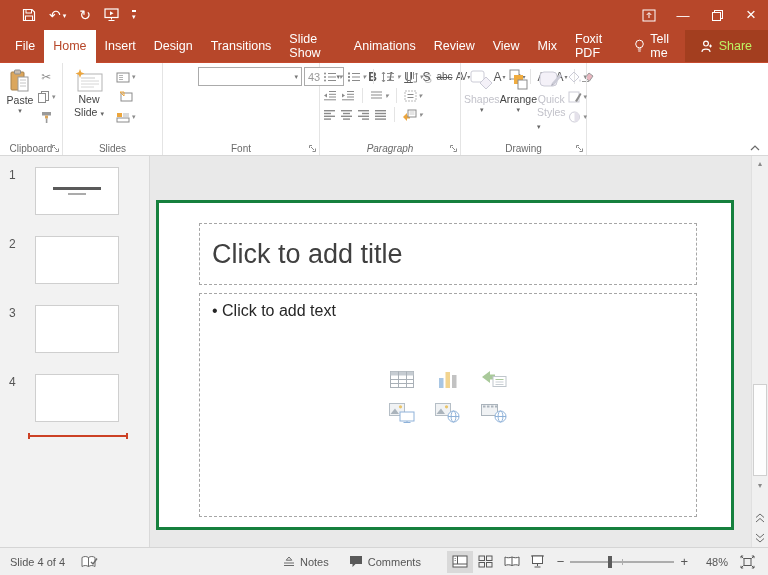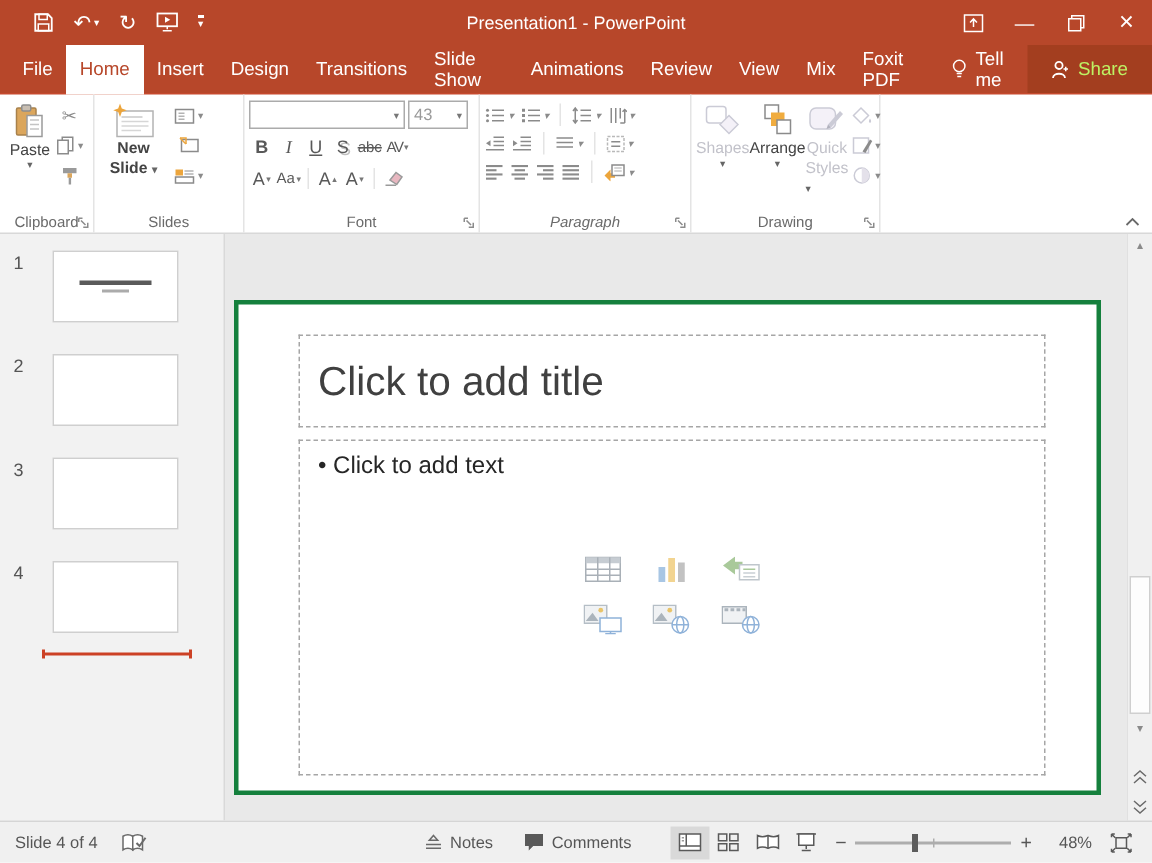"Presentation1 - PowerPoint" span.win-title { html: <span>Presentation1 - PowerPoint</span> -> none }
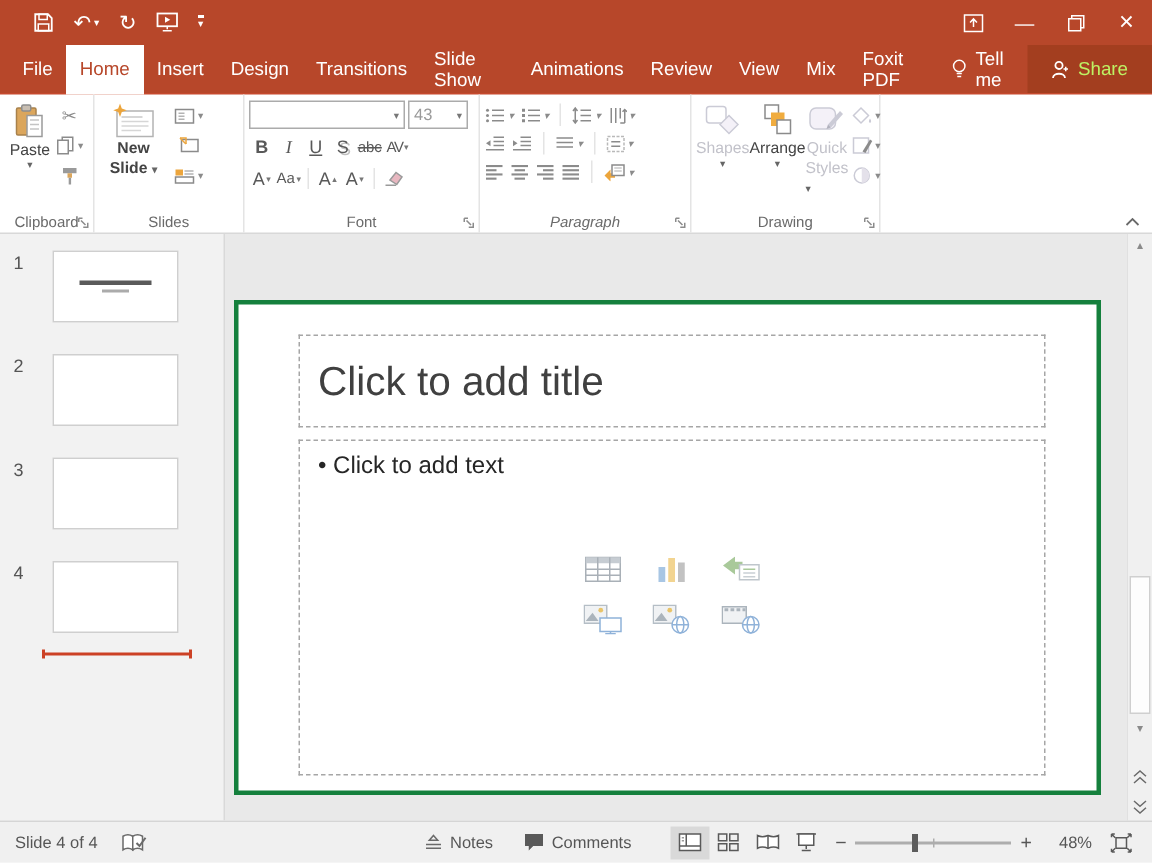"43" .font-rows { flex-direction: column -> row; gap: 3px -> 20px; margin-left: none -> 32px }
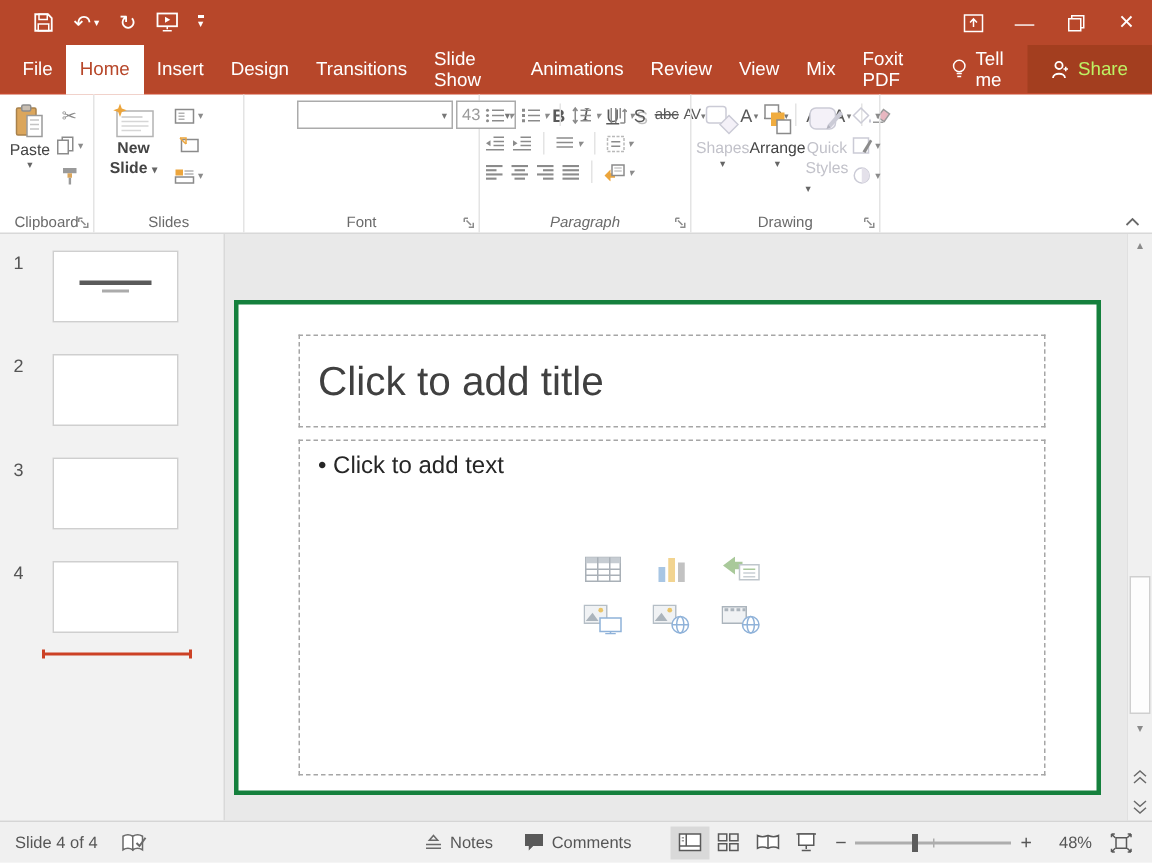"New" div.bigbtn { font-weight: bold -> none }
